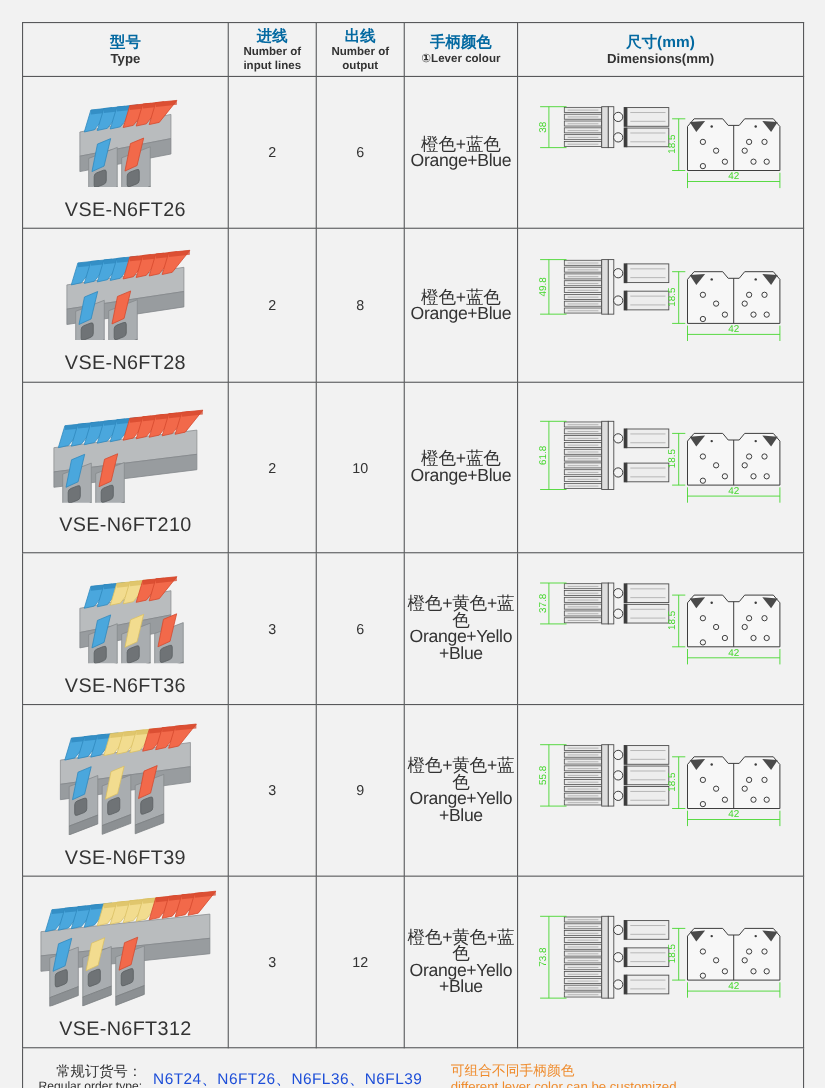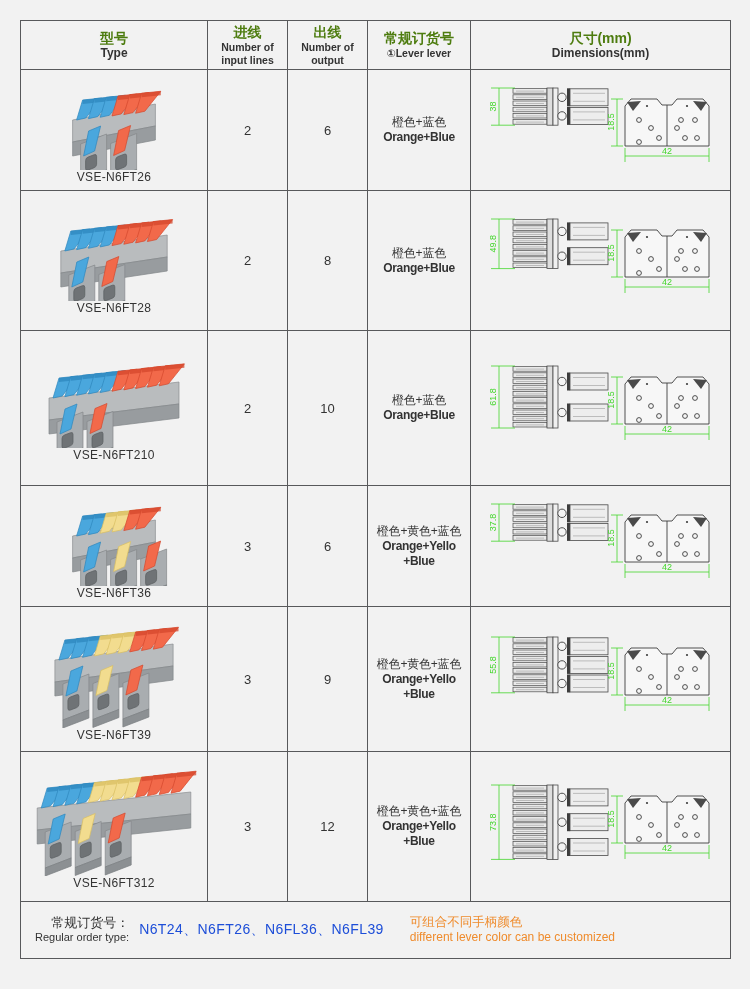"型号" .hd-cn { color: #4d7c0f -> #0369a1 }
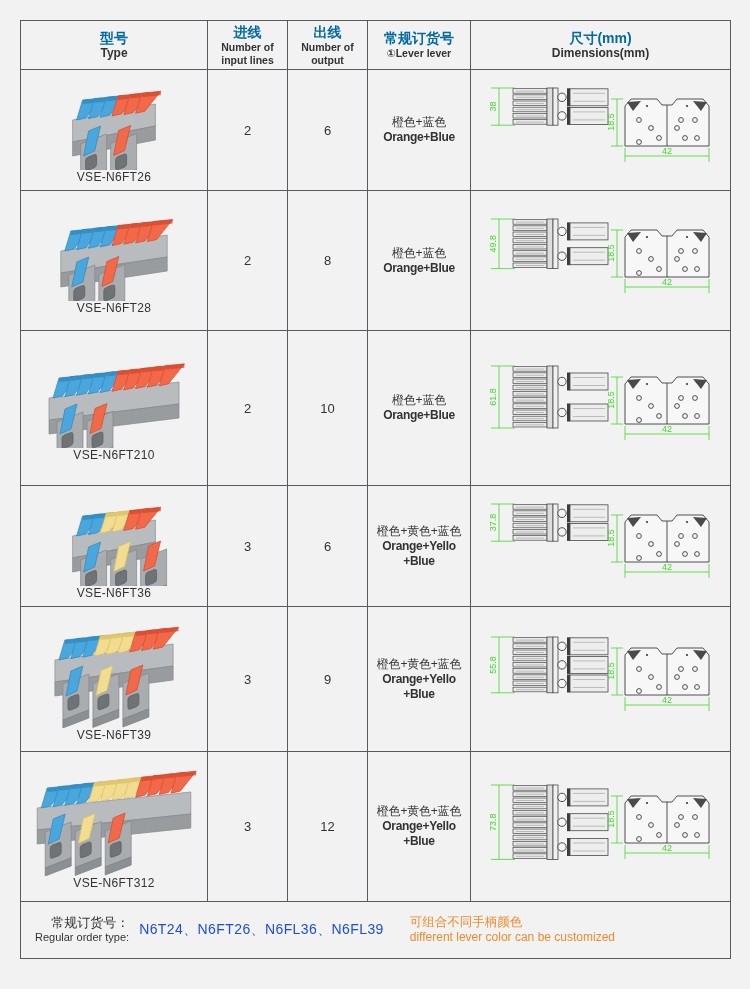"常规订货号" div.hd-cn { text: 常规订货号 -> 手柄颜色 }
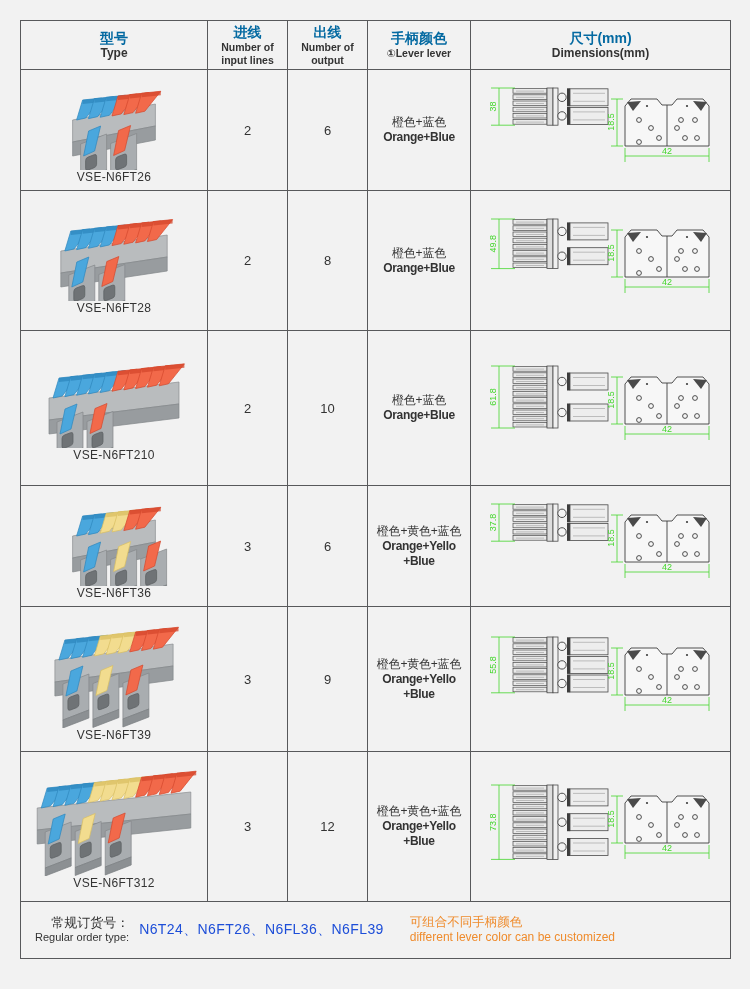"①Lever lever" div.hd-en { text: lever -> colour }
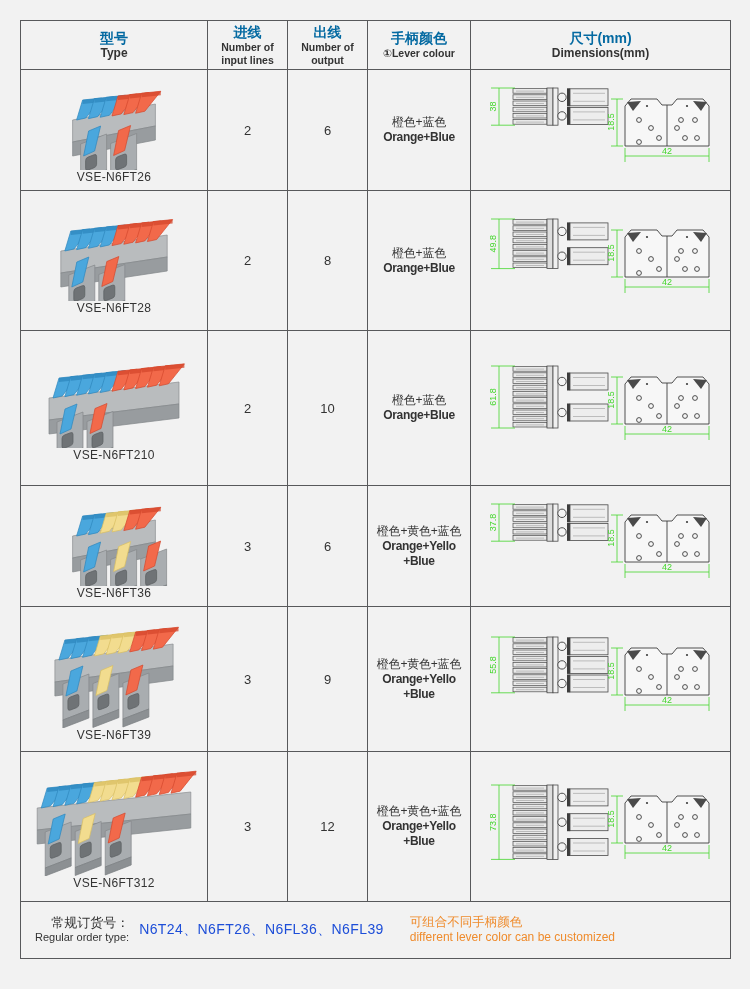"橙色+蓝色" .lever .cn { font-size: 12px -> 16px }
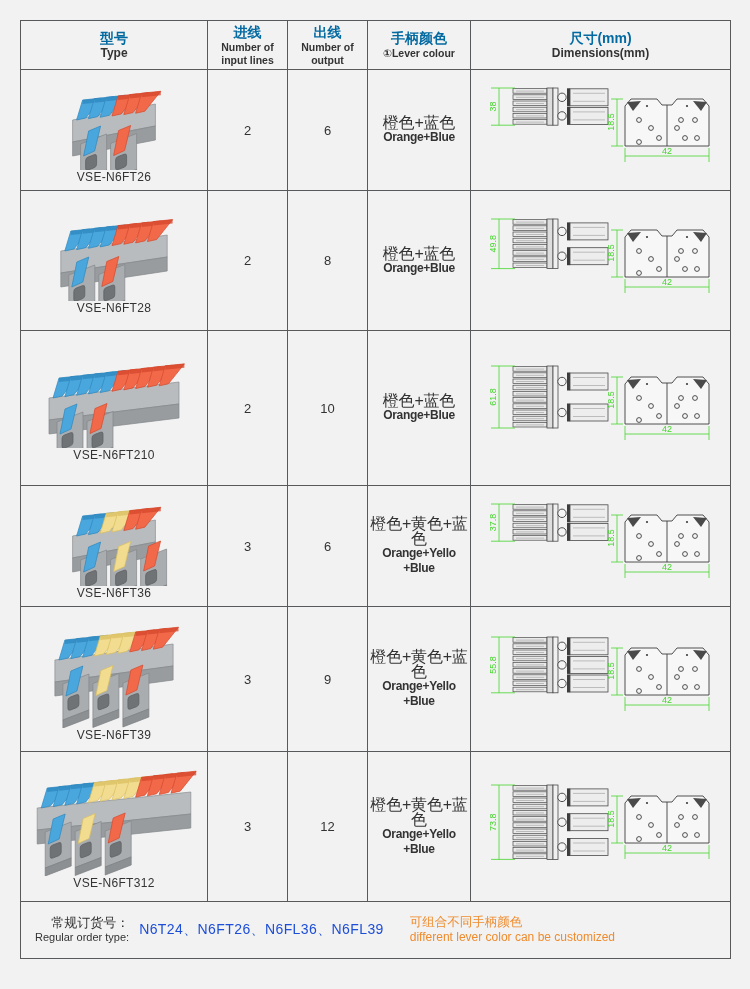"Orange+Blue" .lever .en { font-size: 12px -> 16px; font-weight: bold -> none }
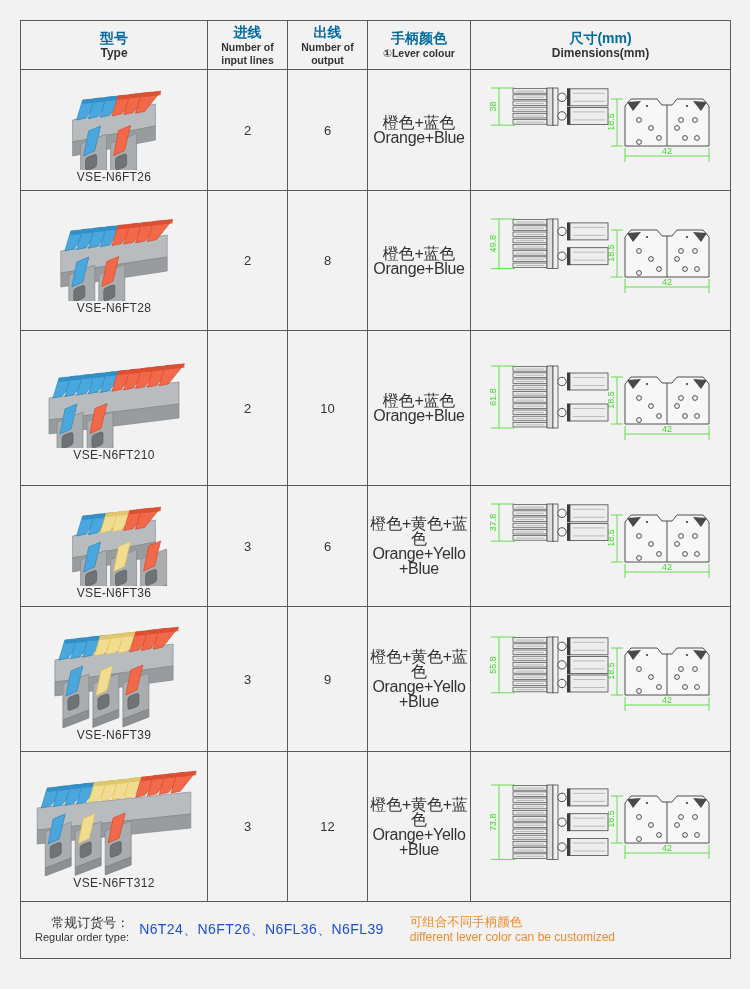"VSE-N6FT26" .model { font-size: 12px -> 18px; padding-top: 0 -> 10px }
